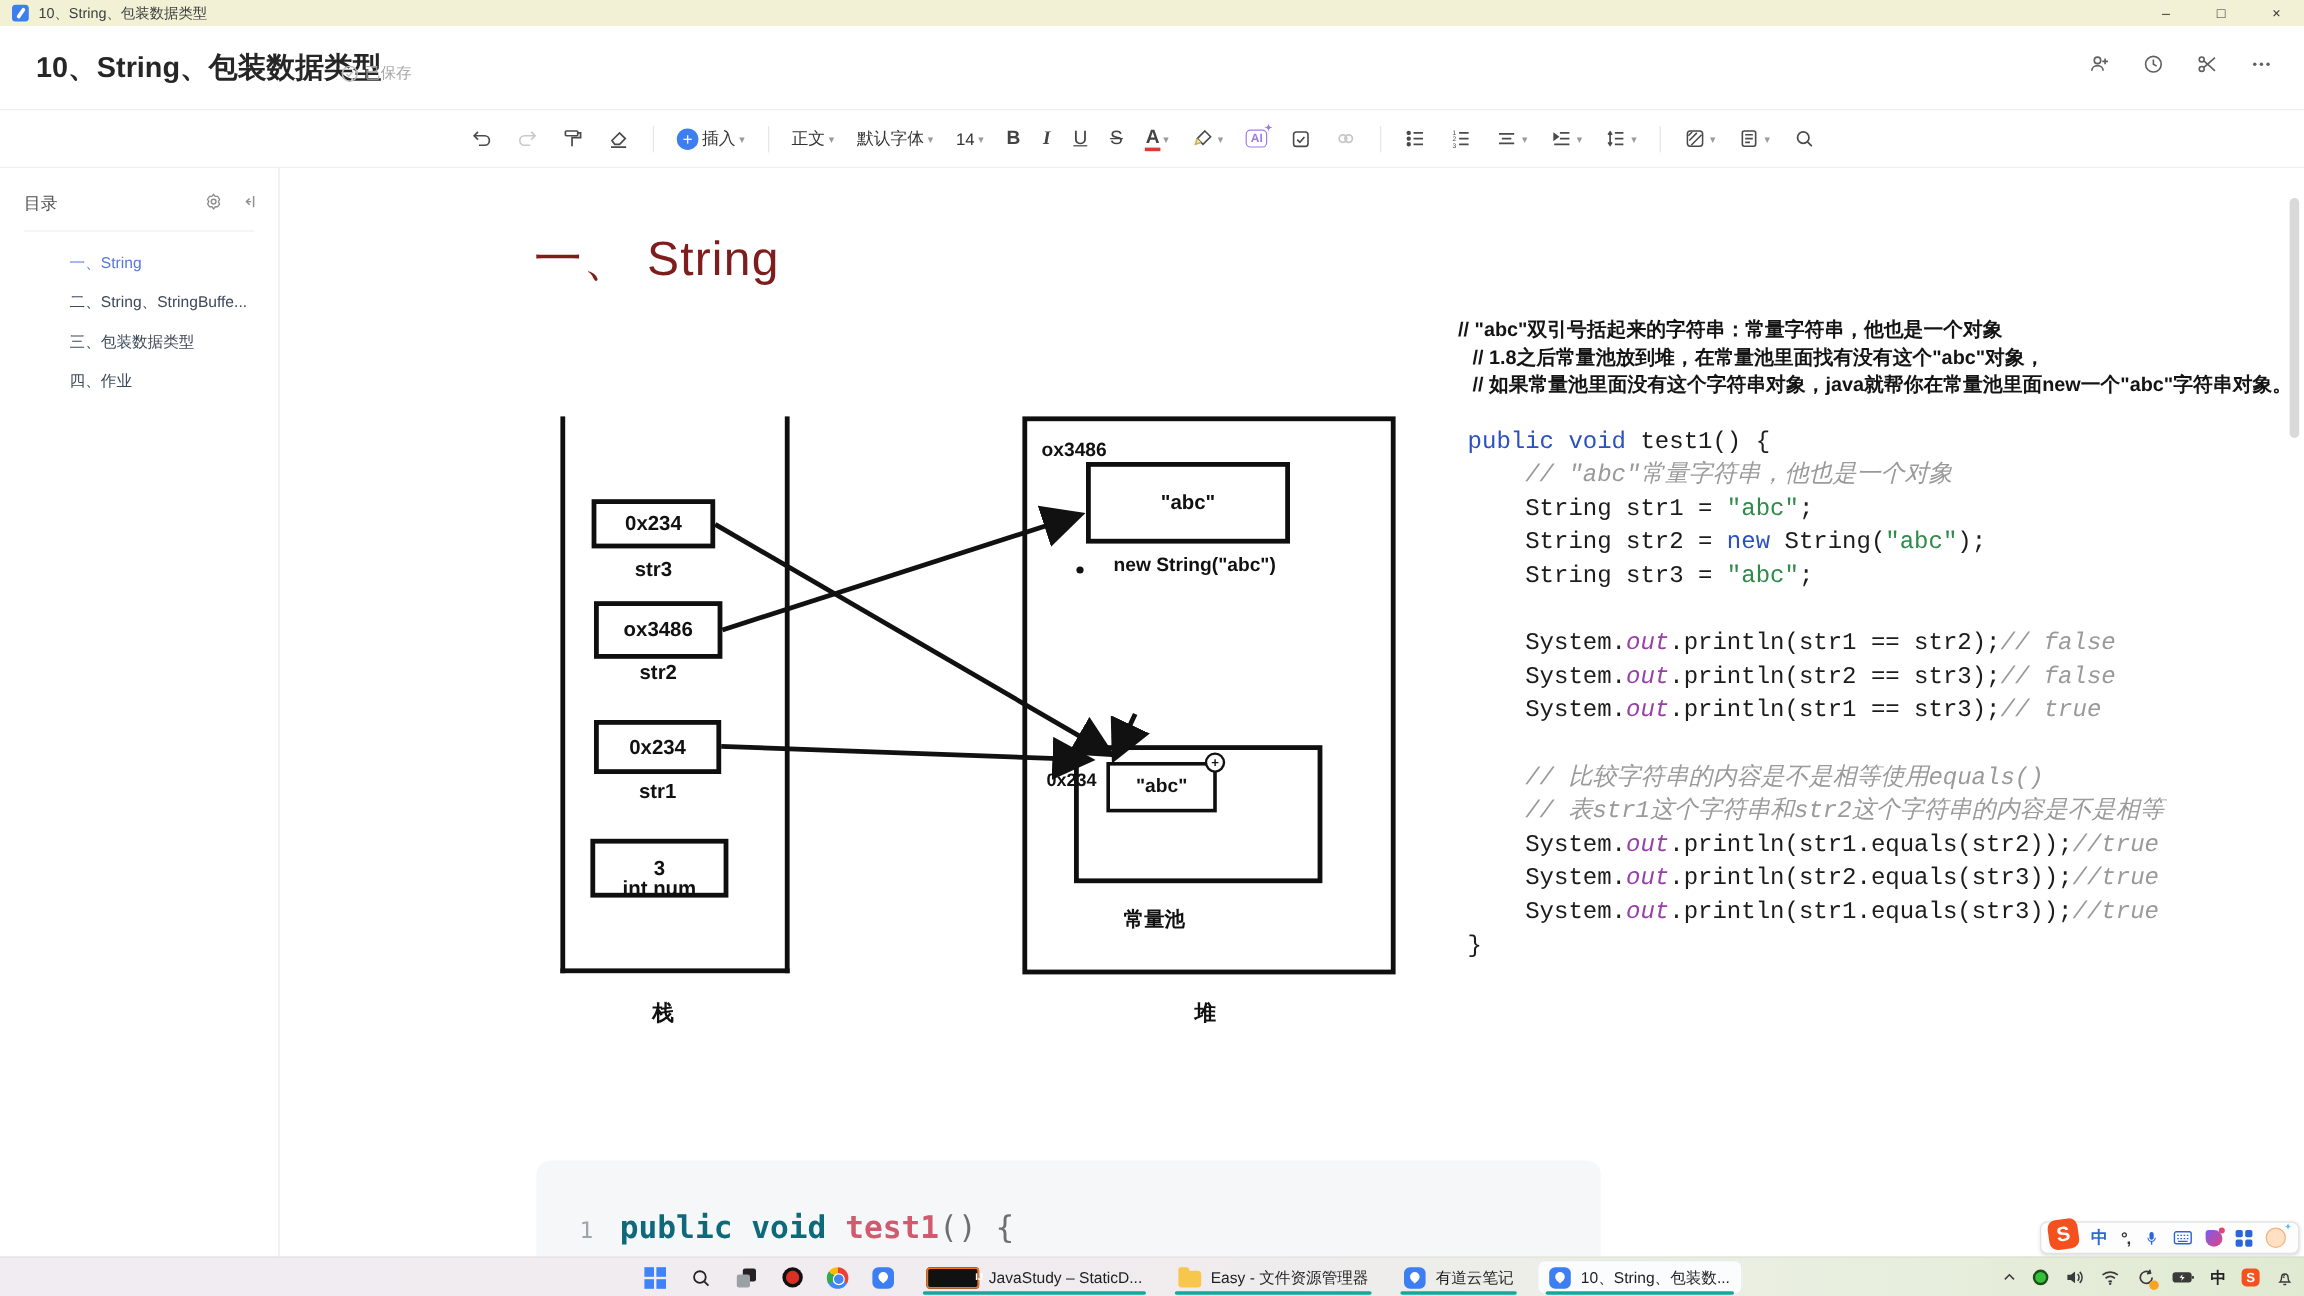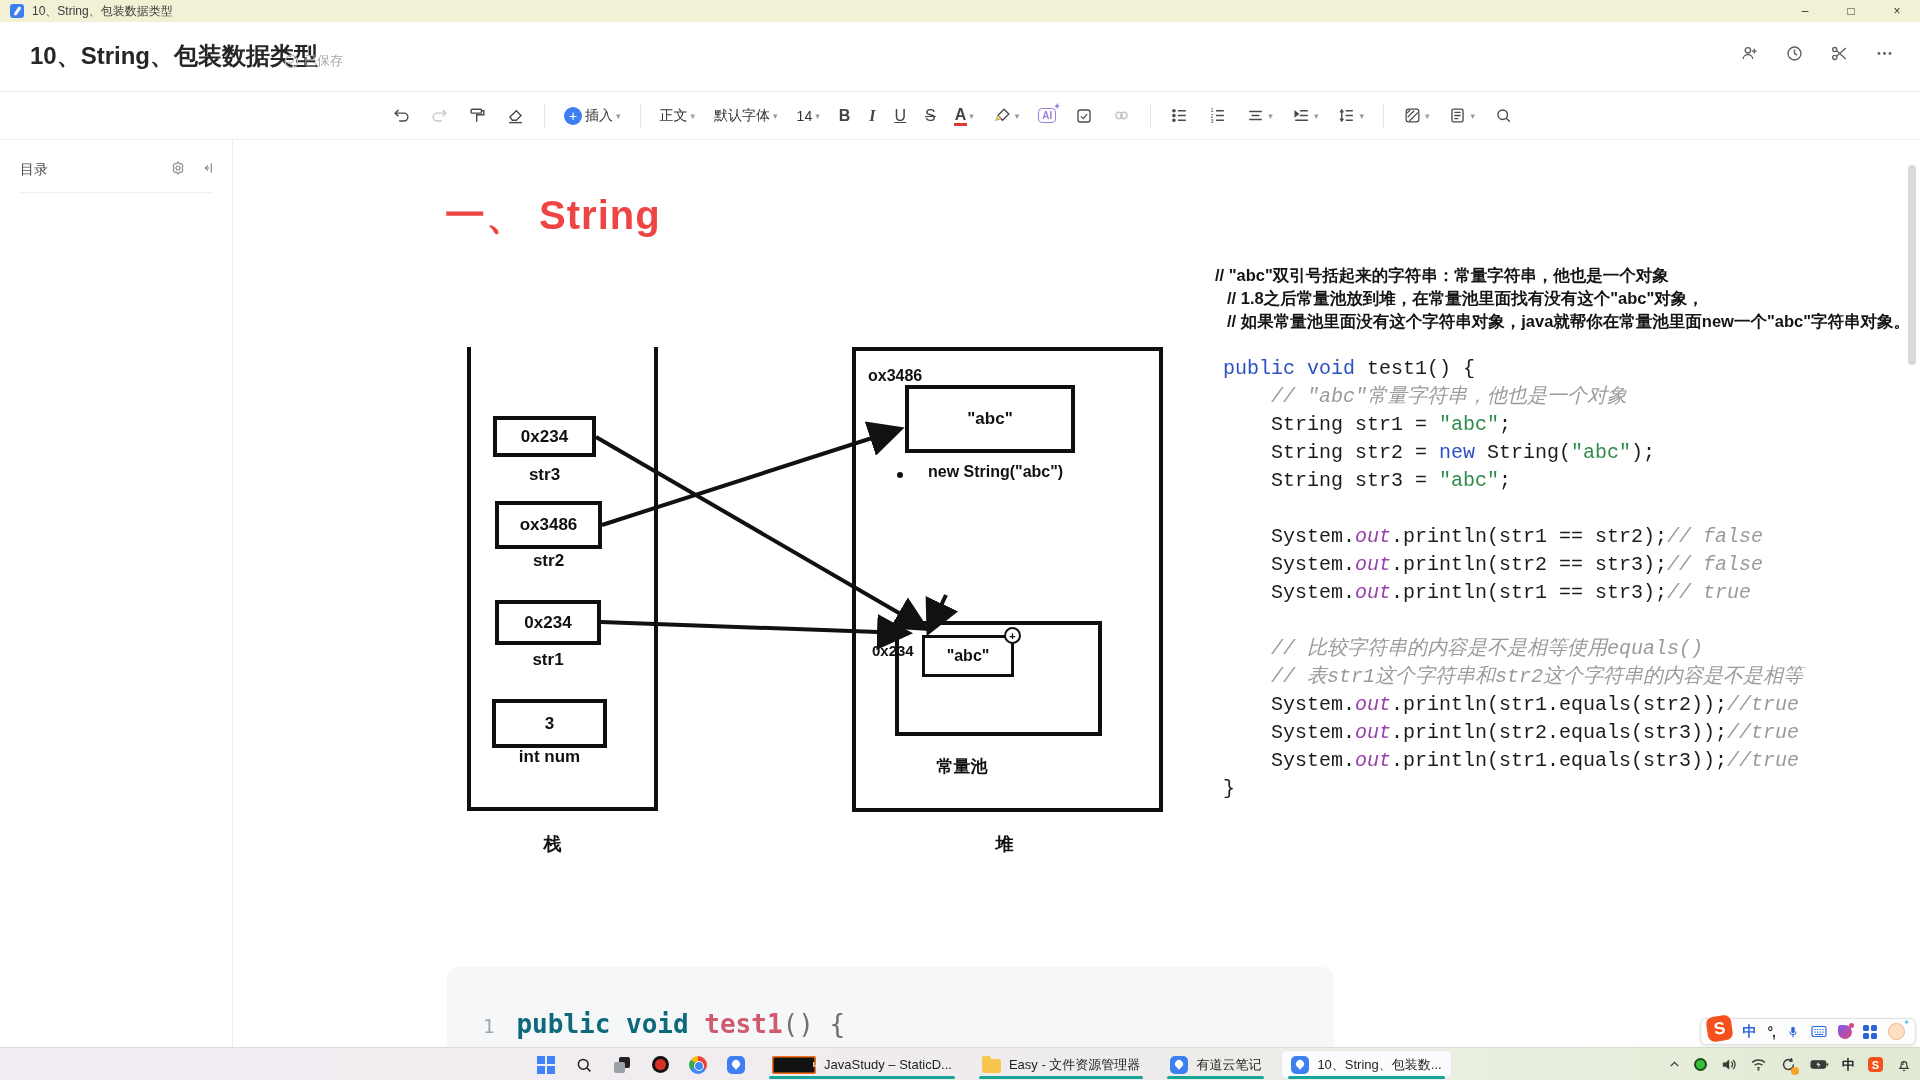"一、String" div.toc { html: none -> <div> <div>一、String</div> <div>二、String、StringBuffe...</div> <div>三、包装数据类型</div> <div>四、作业</div> </div> }
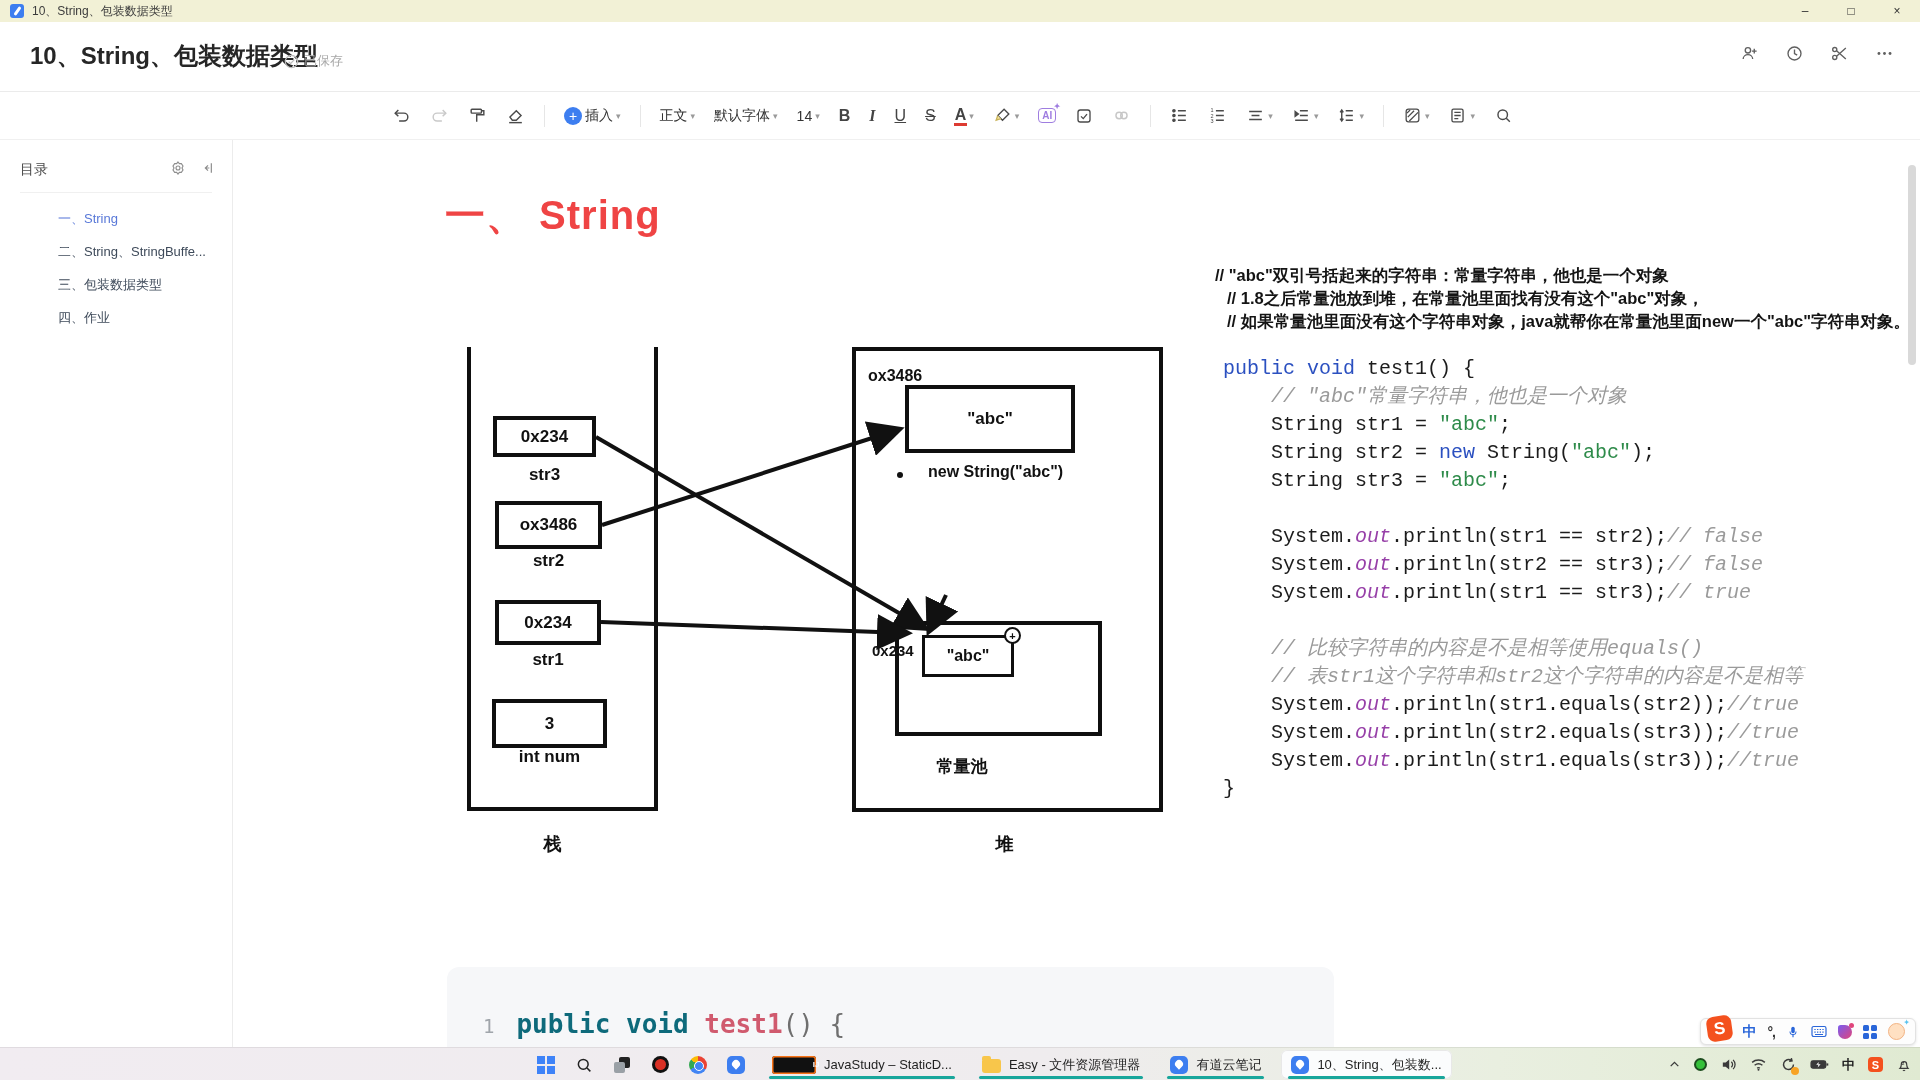"一、 String" .h1 { color: #ef4444 -> #7f1d1d; font-weight: 700 -> 400 }
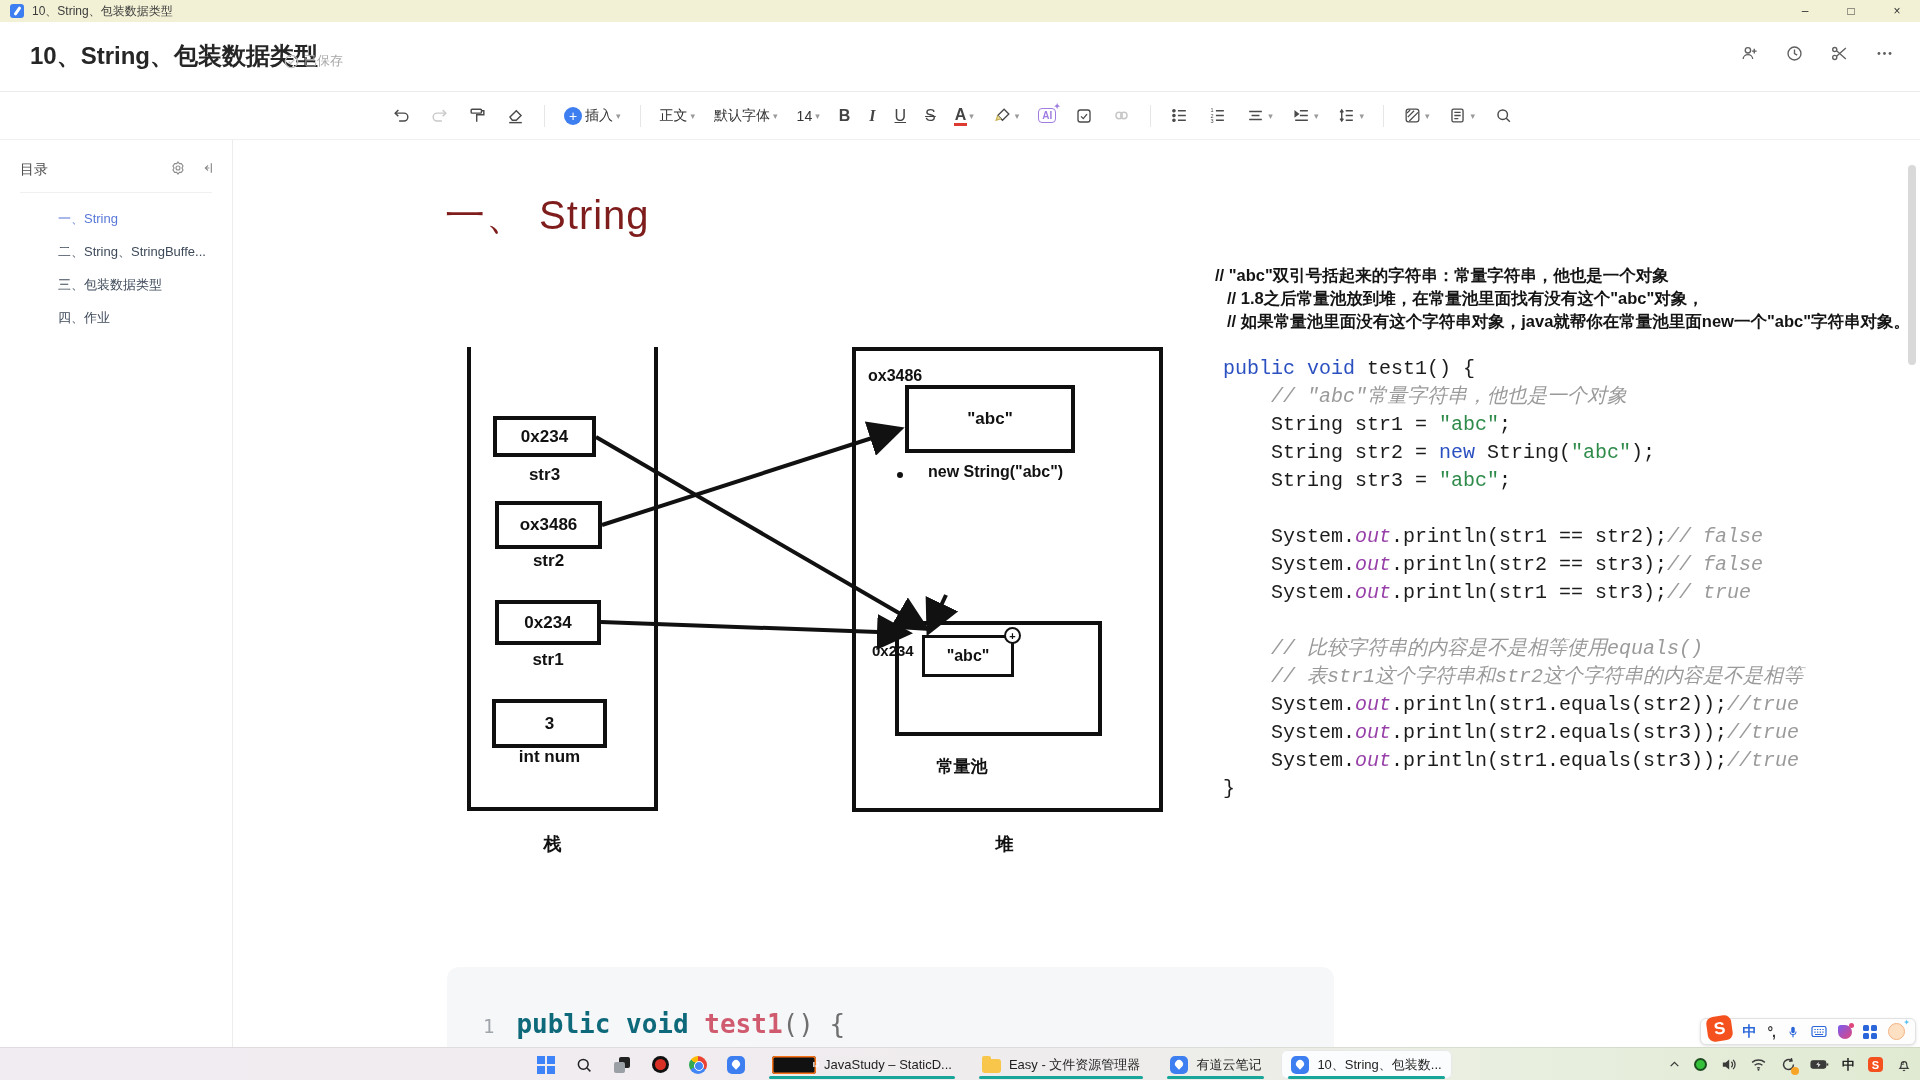"int num" div.dg-label { top: 400px -> 384px }
